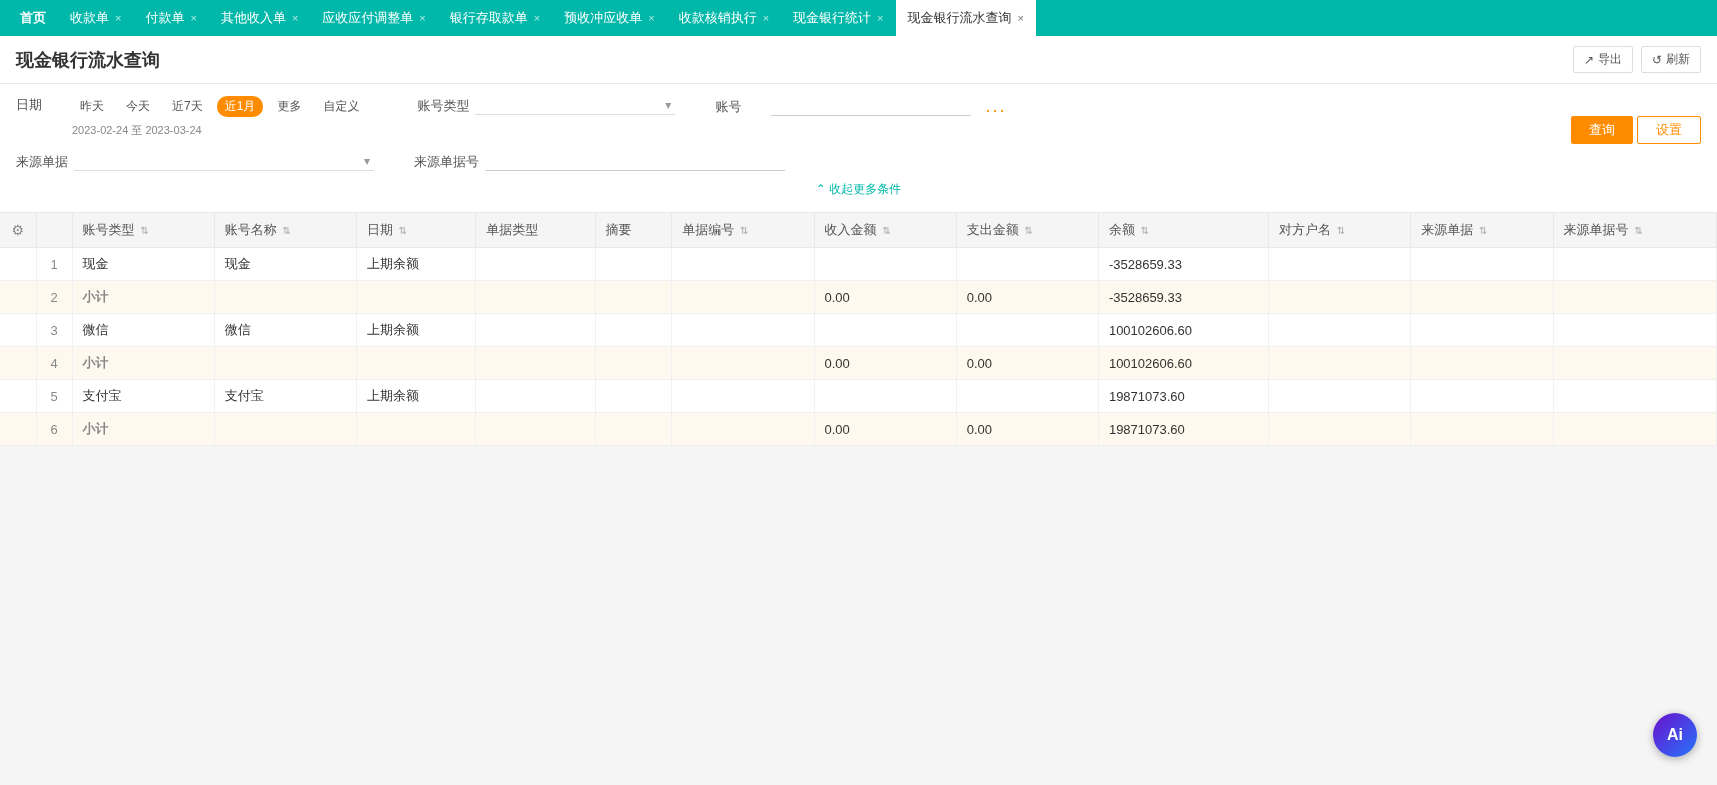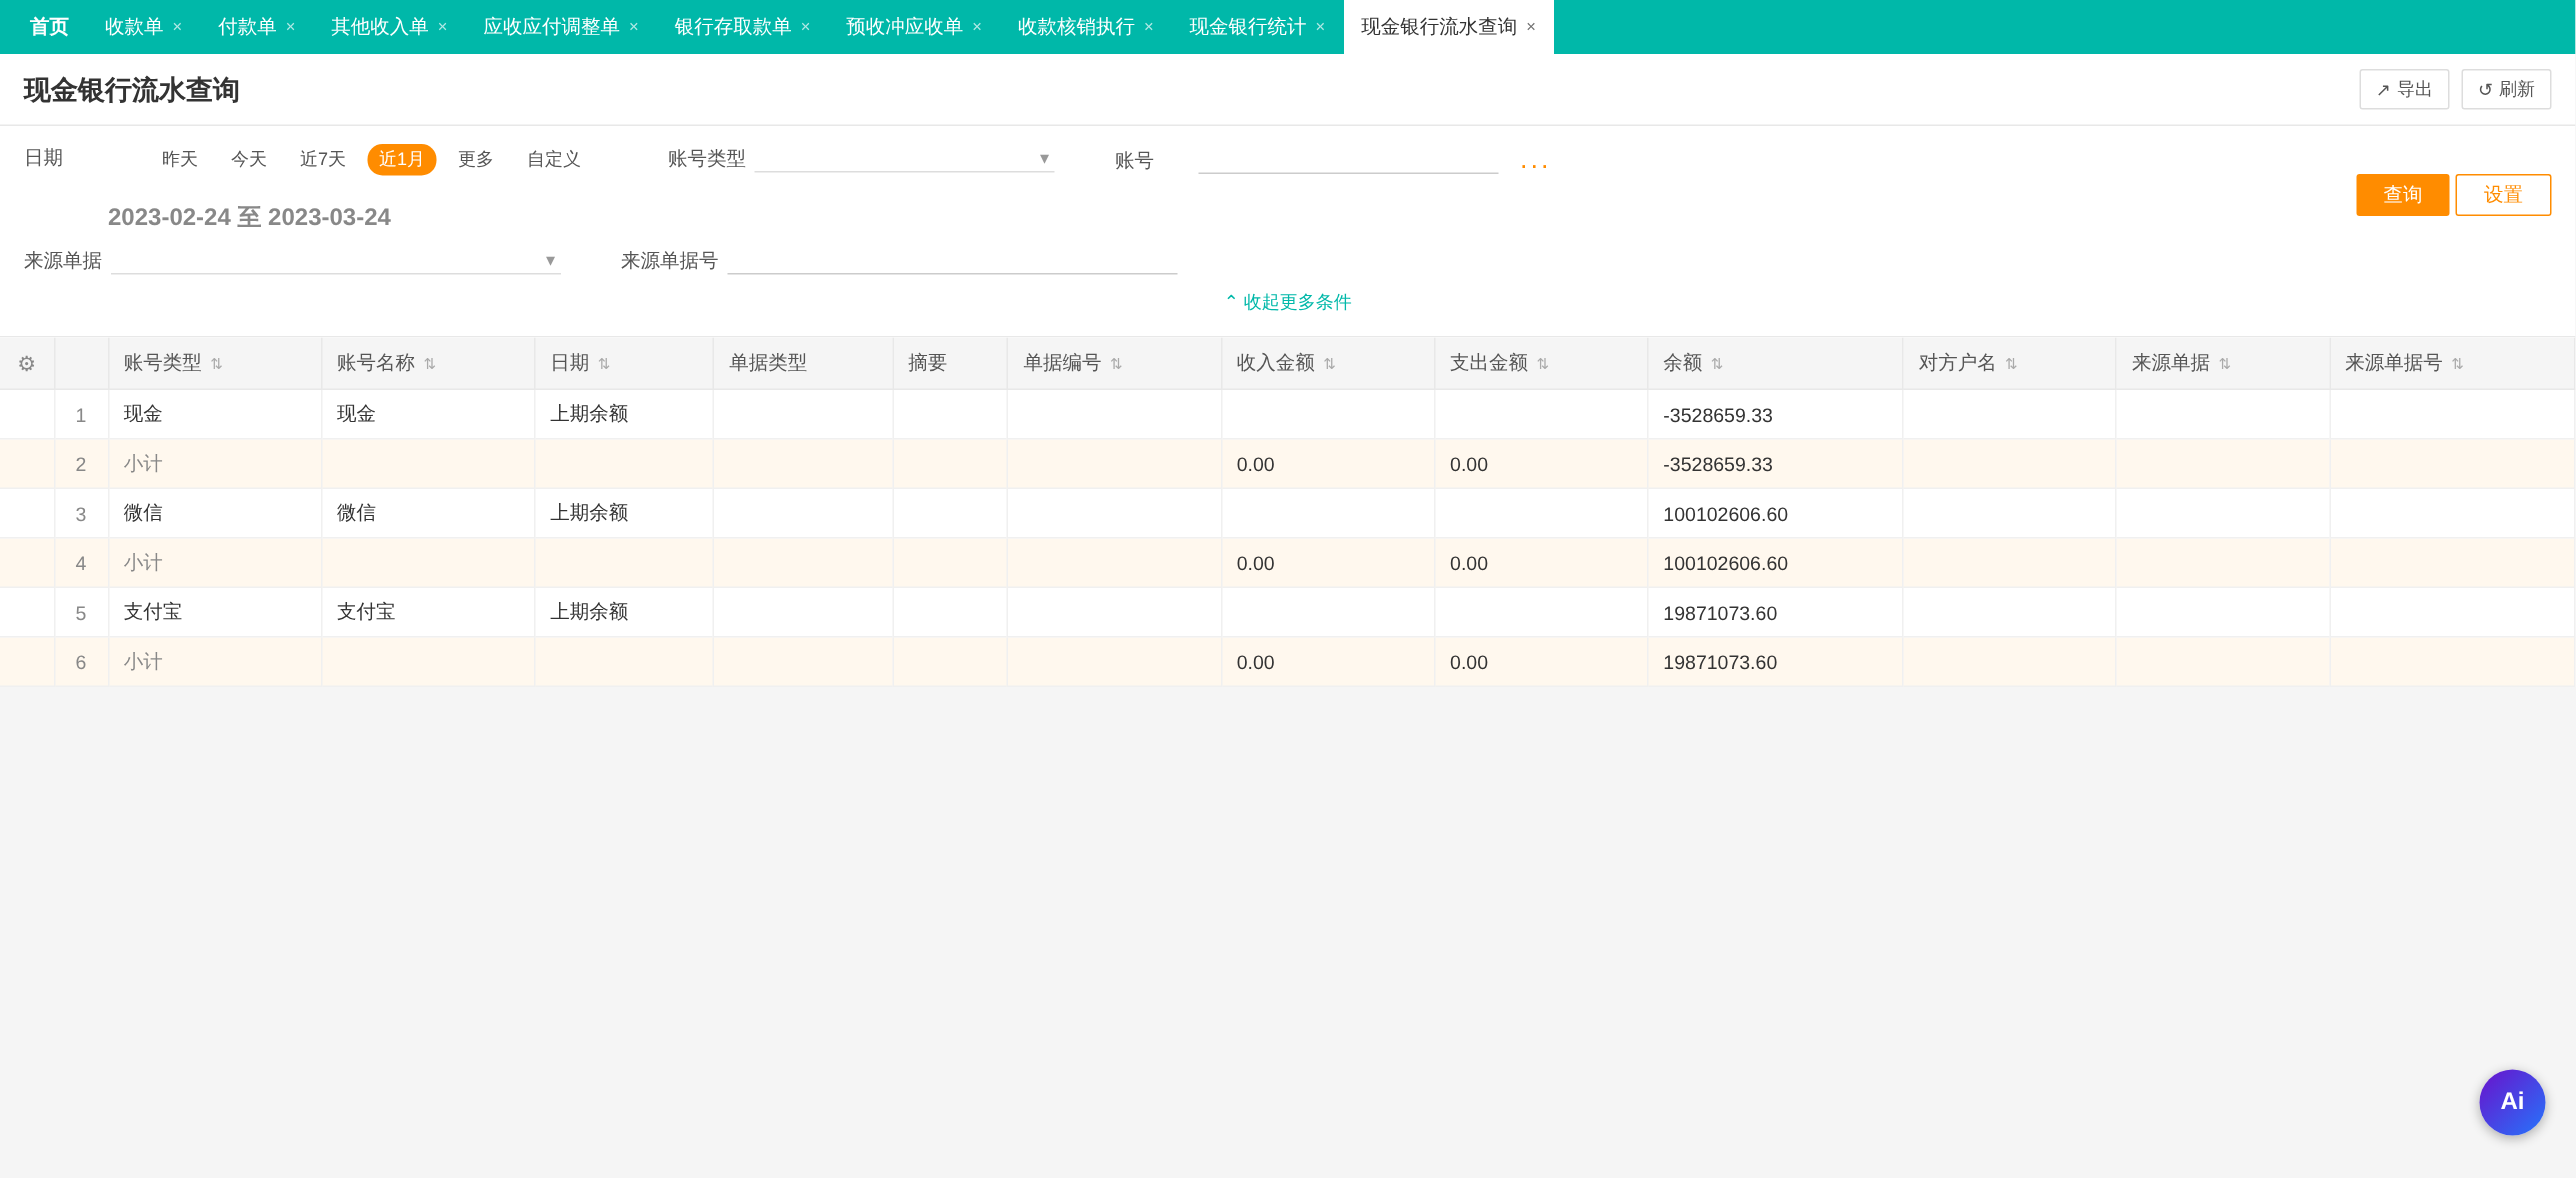"昨天" .date-options { margin-left: 28px -> none }
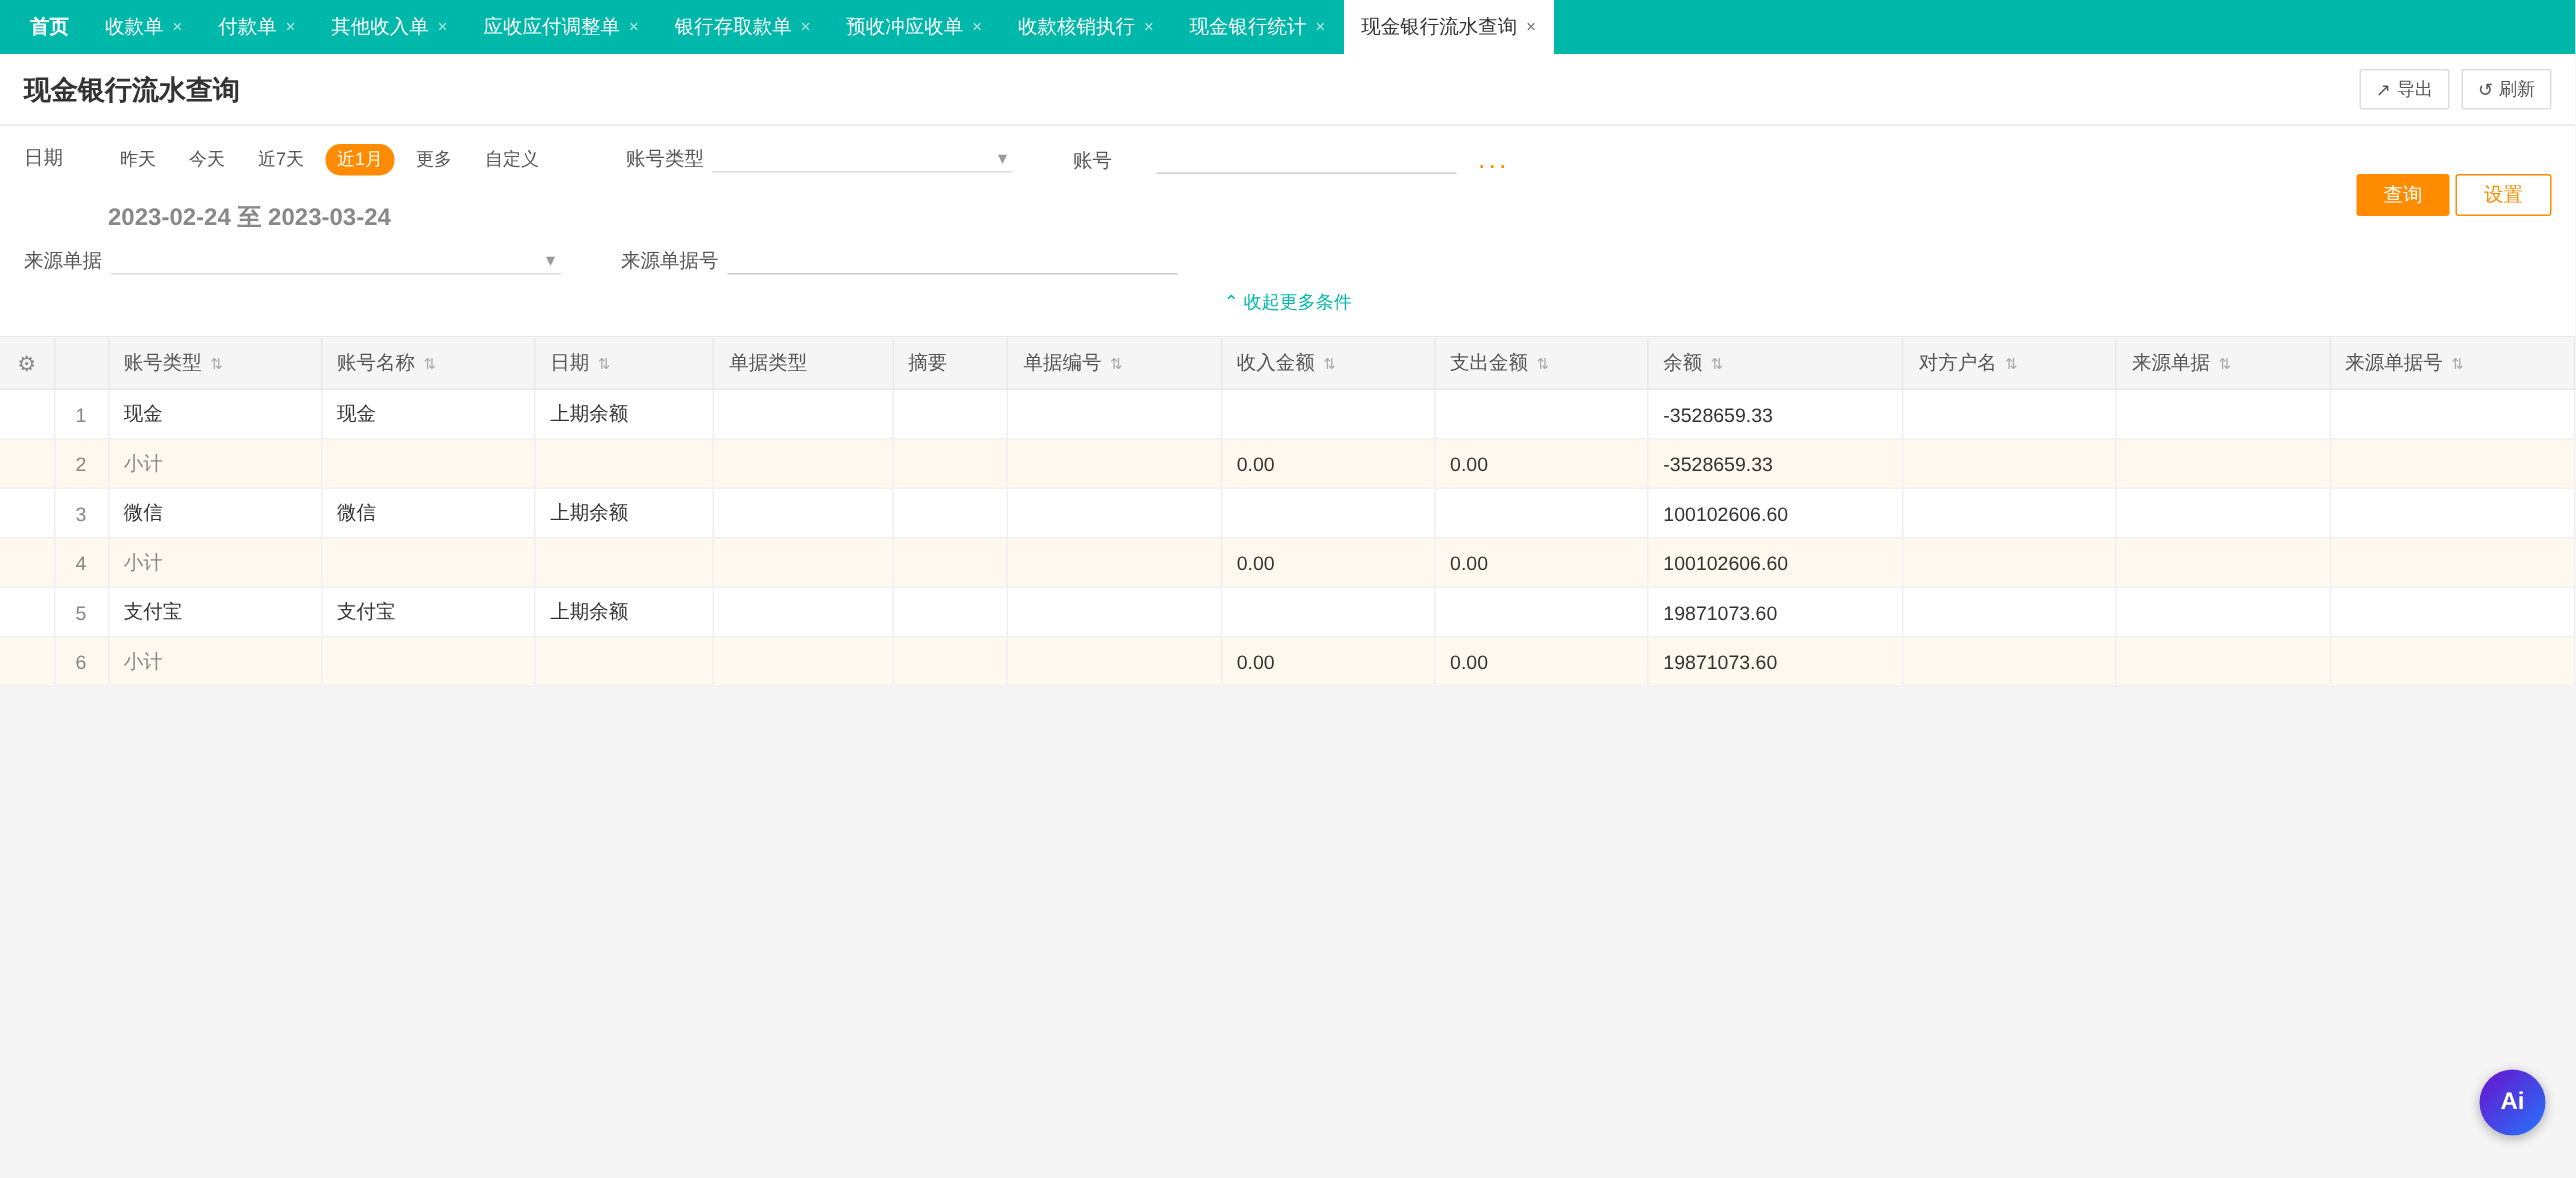"2023-02-24 至 2023-03-24" .date-range { font-size: 16px -> 11px; font-weight: bold -> none; margin-top: 18px -> 6px }
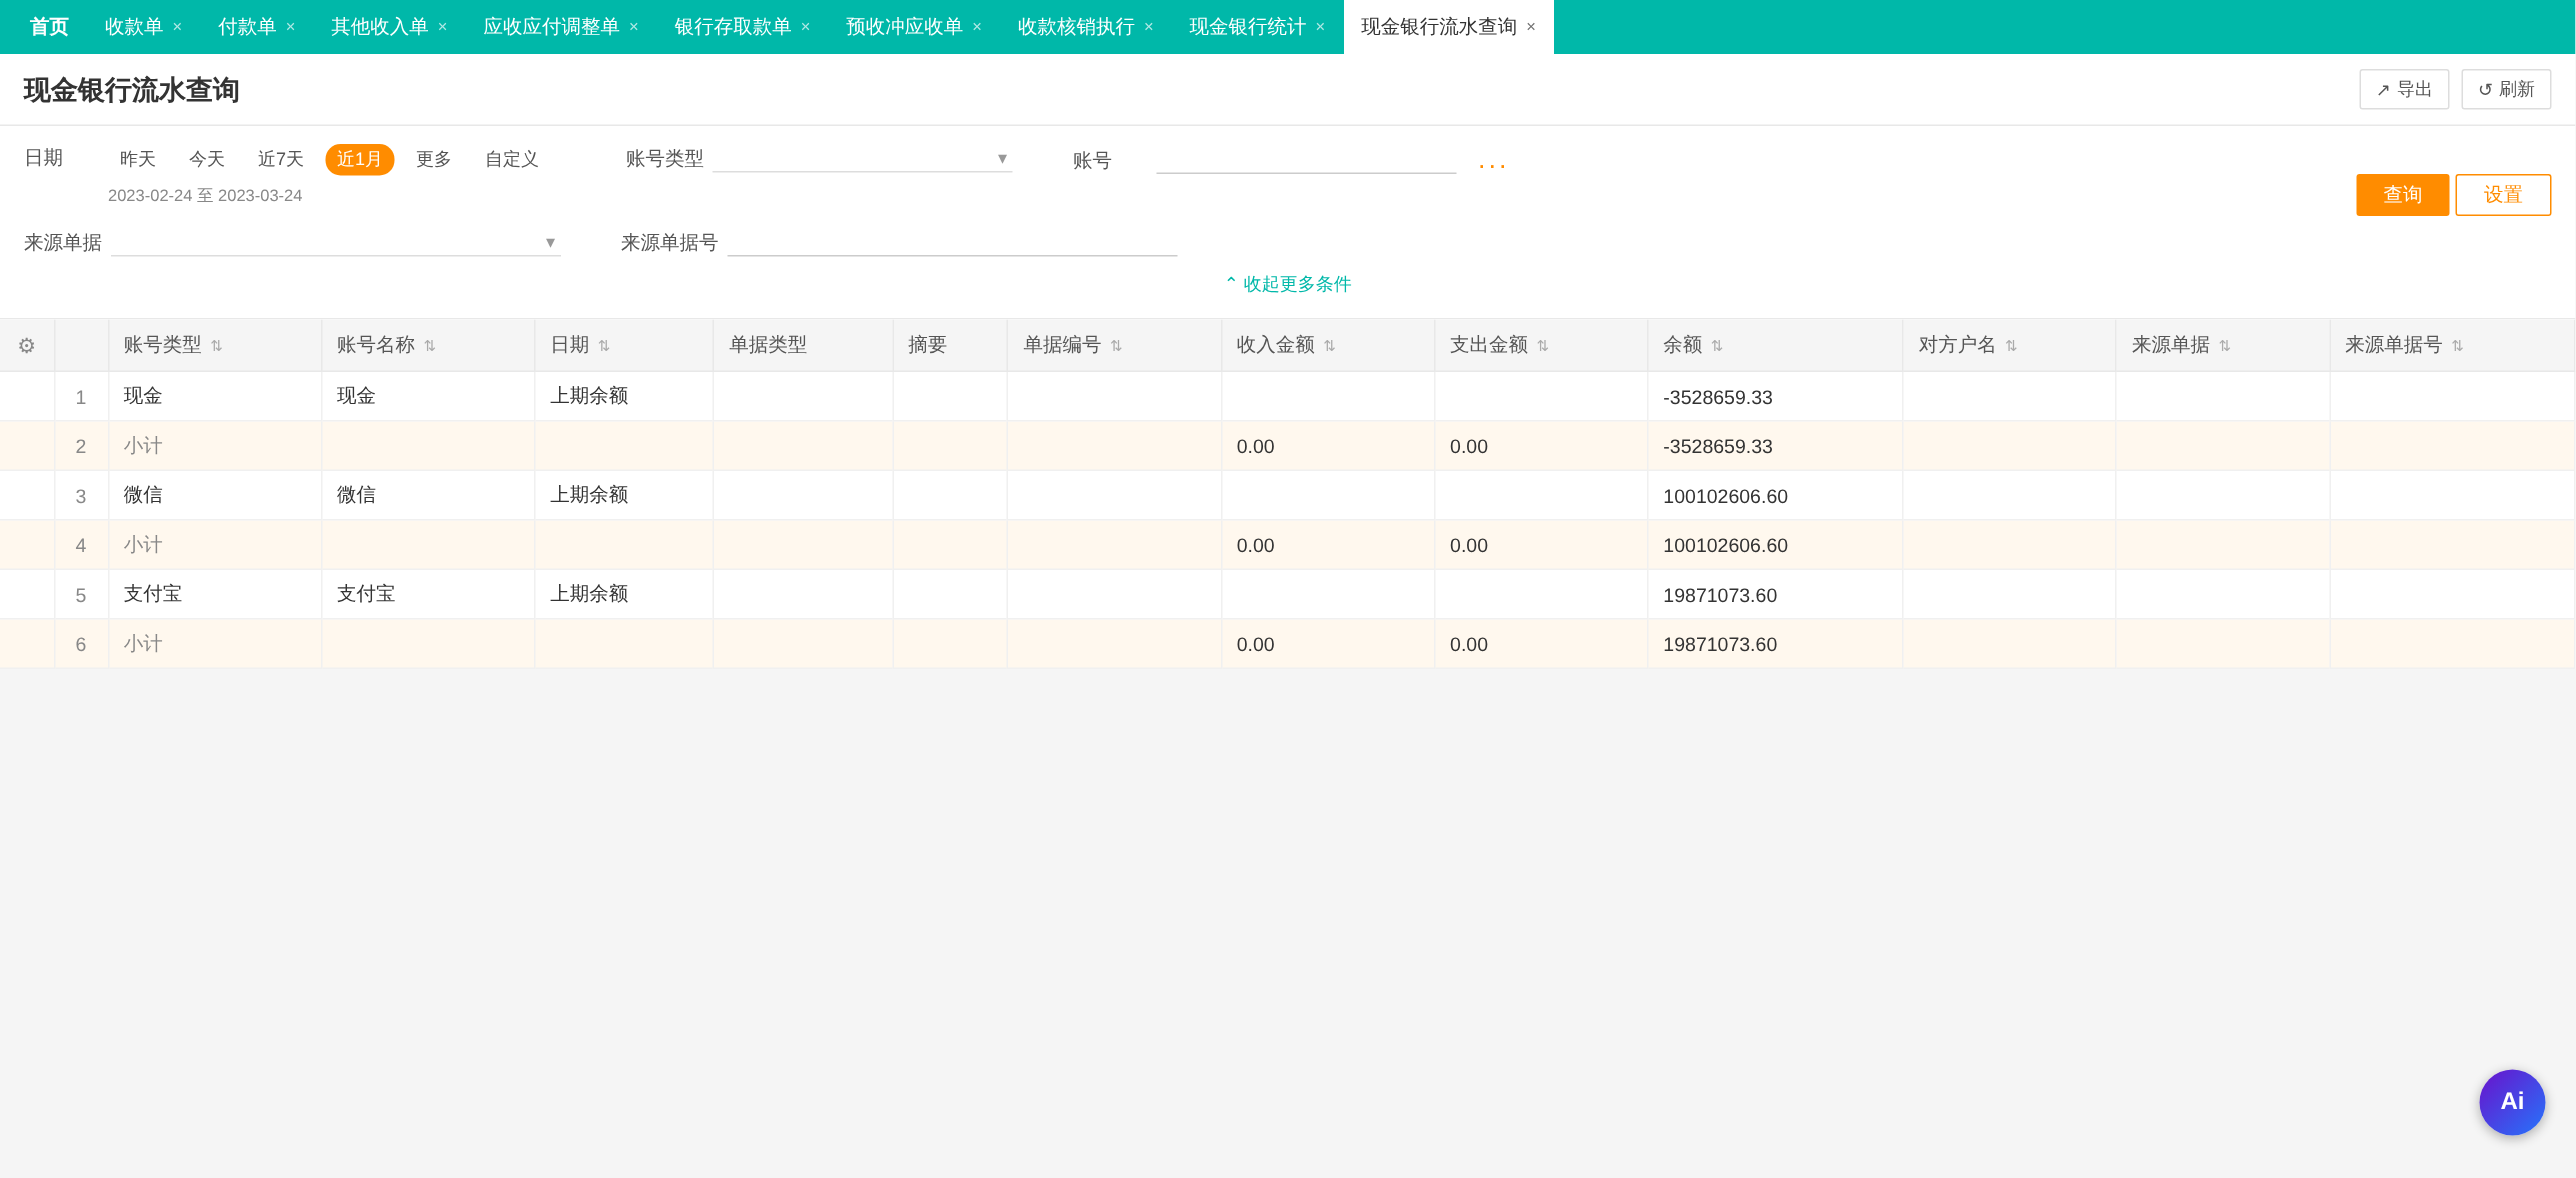"小计" tbody td.orange { font-weight: none -> bold }
